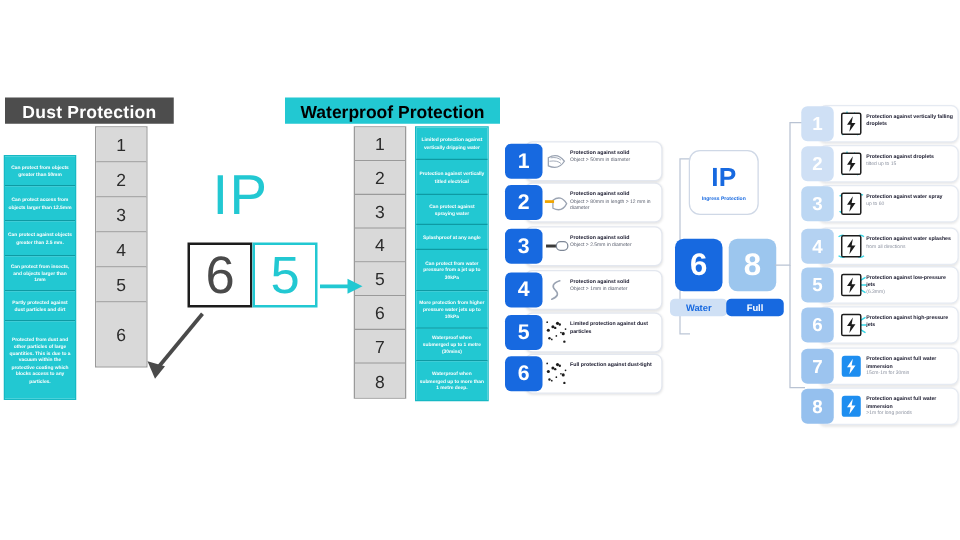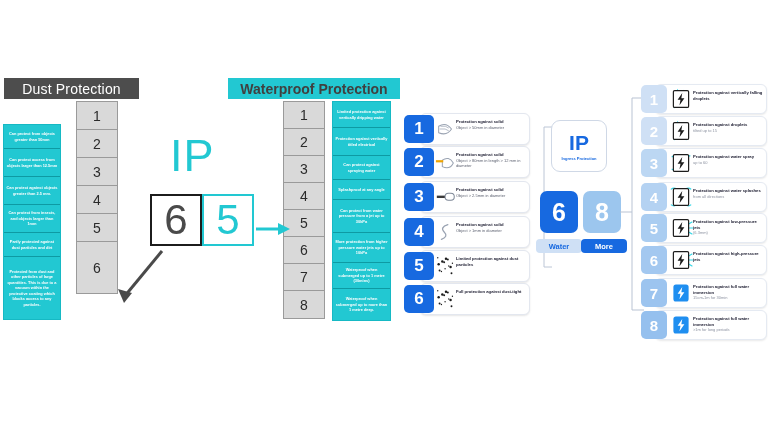"Dust Protection" #dust-banner { font-weight: normal -> bold }
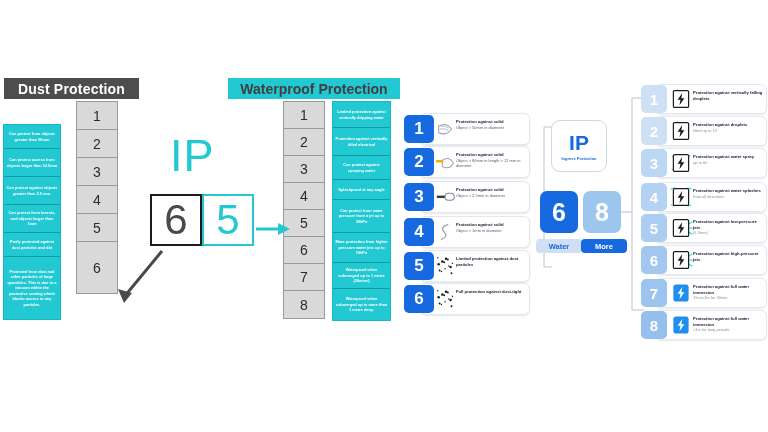"Waterproof Protection" #water-banner { color: #404040 -> #000000 }
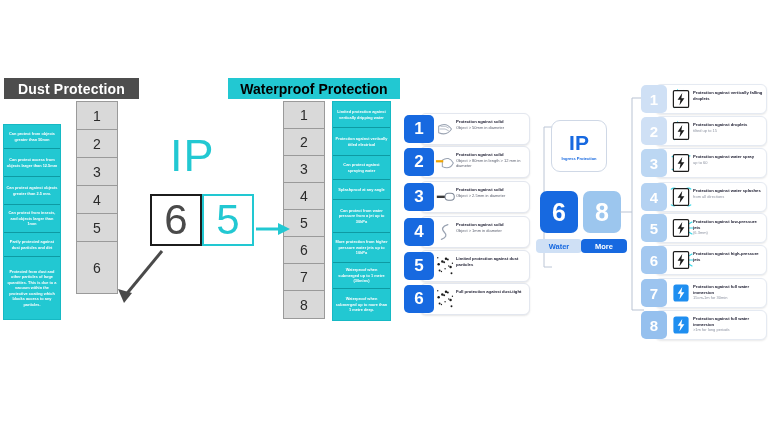"More" div.abs { text: More -> Full }
